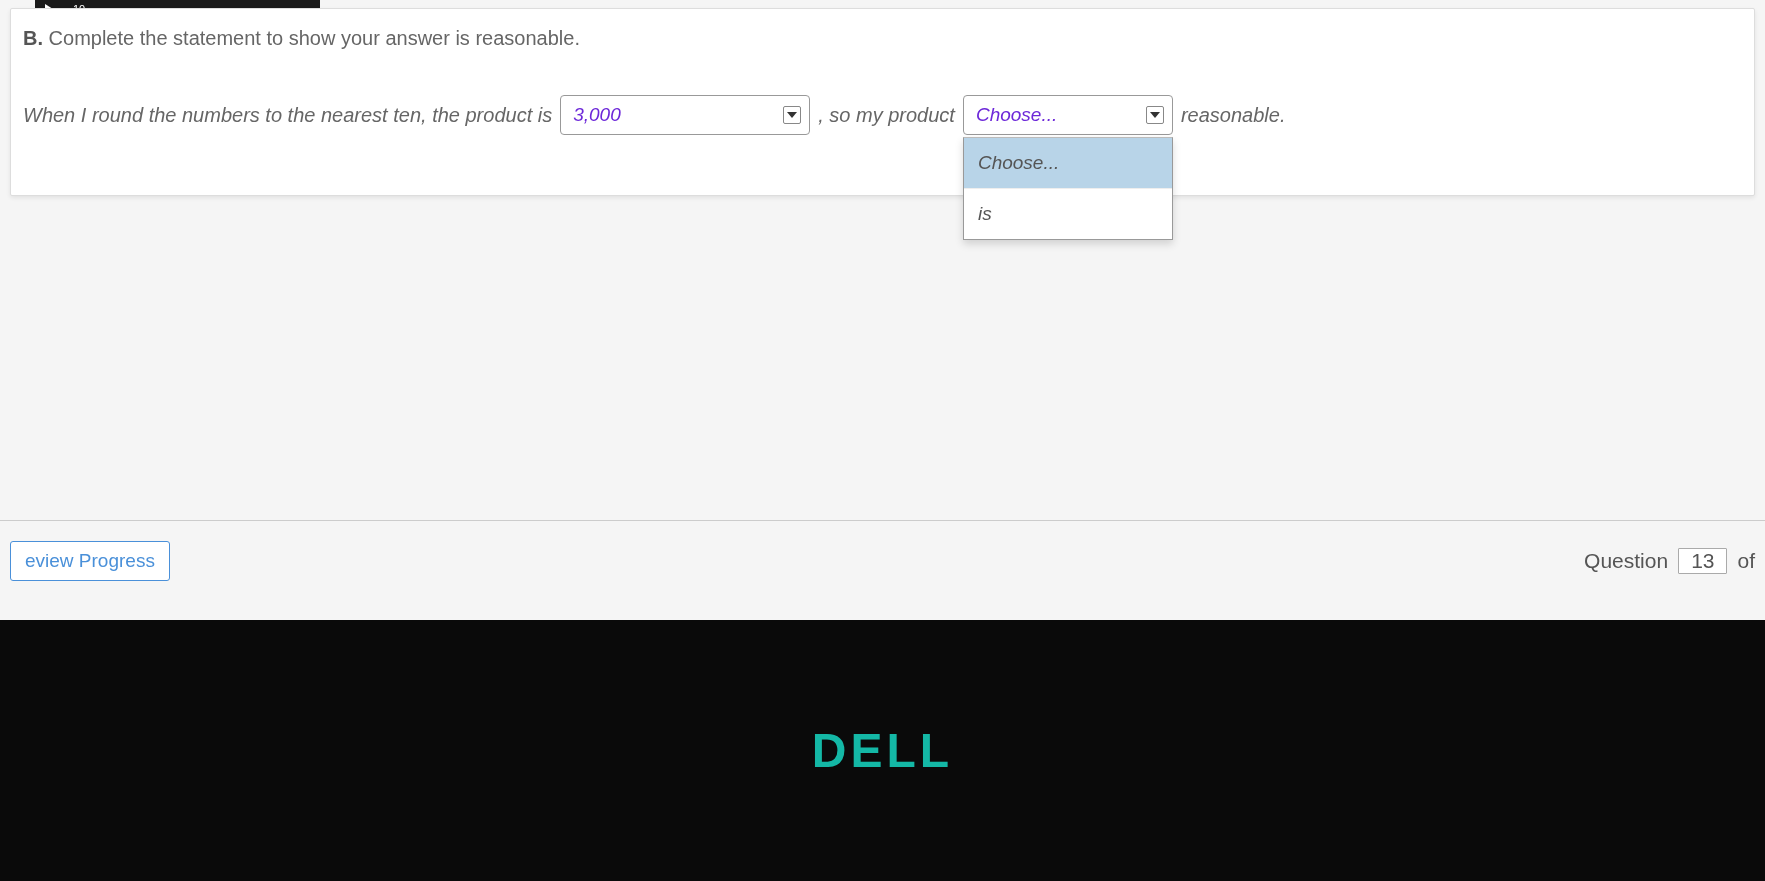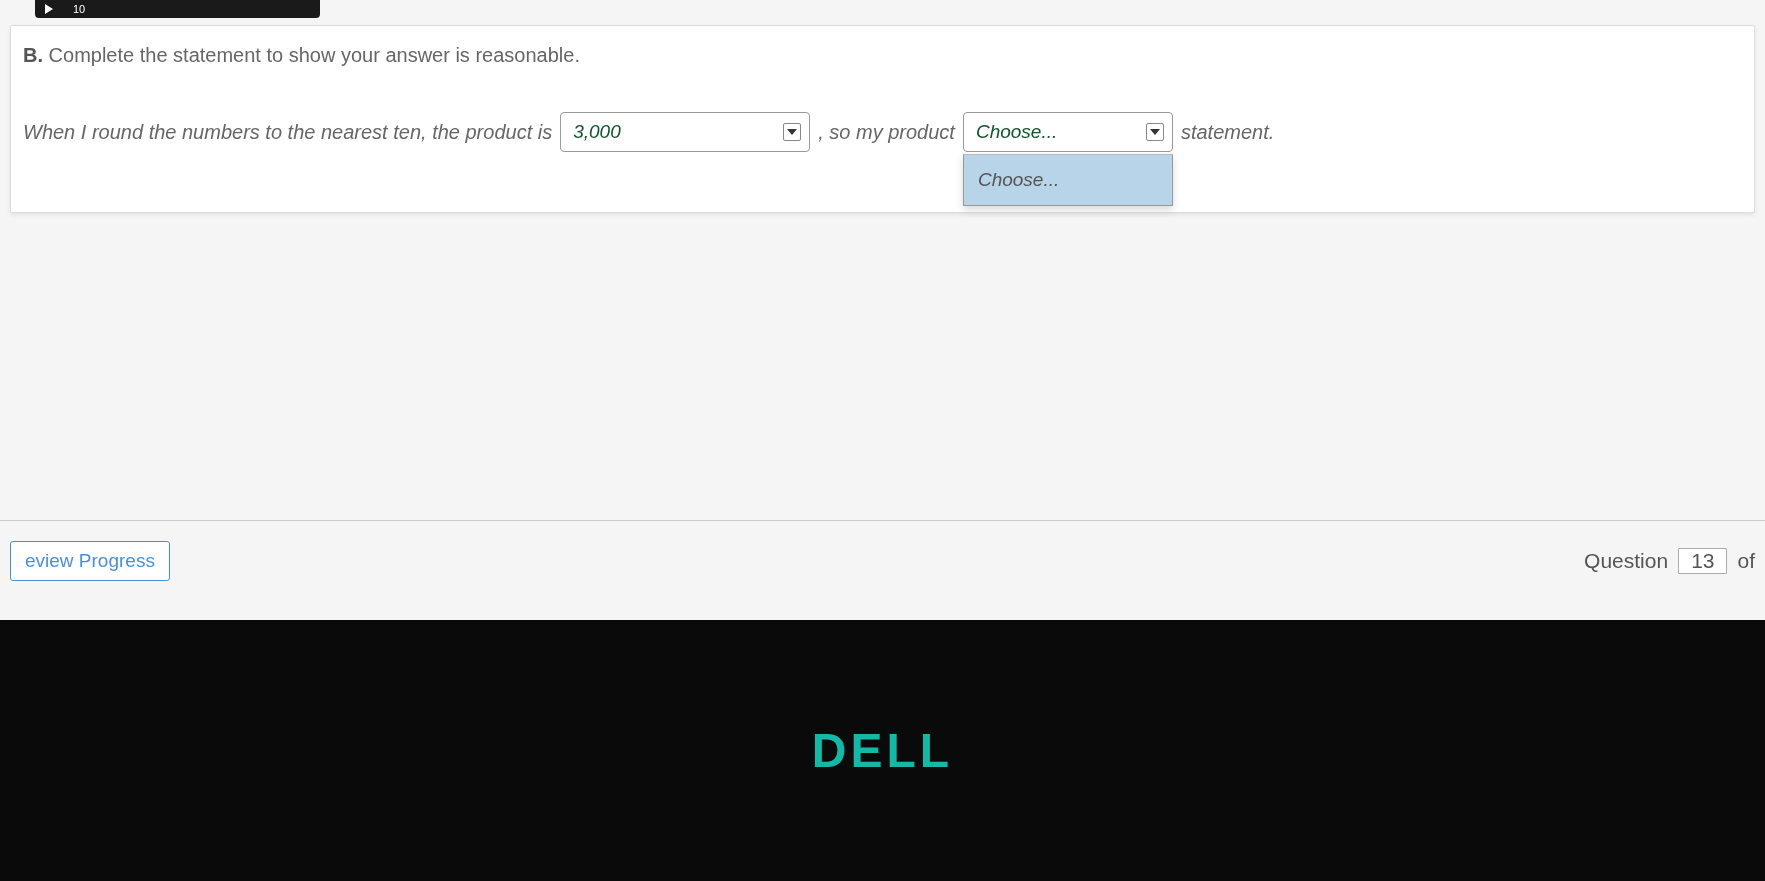"B. Complete the statement to" .question-card { top: 25px -> 8px }
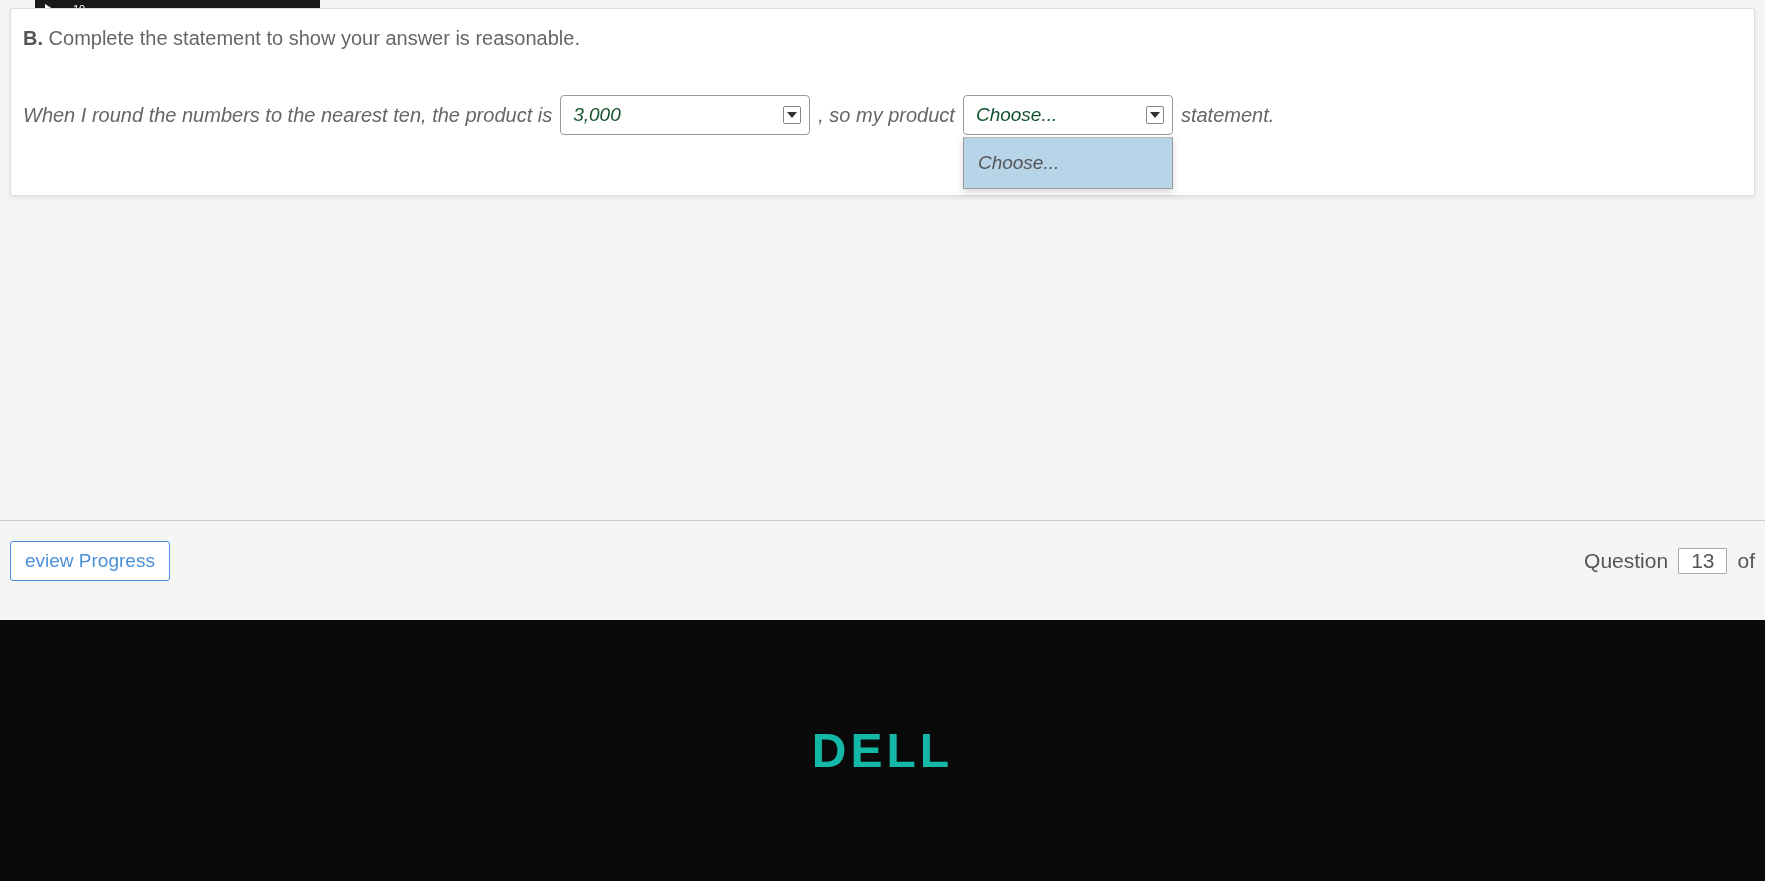"3,000" .select-box { color: #14532d -> #6d28d9 }
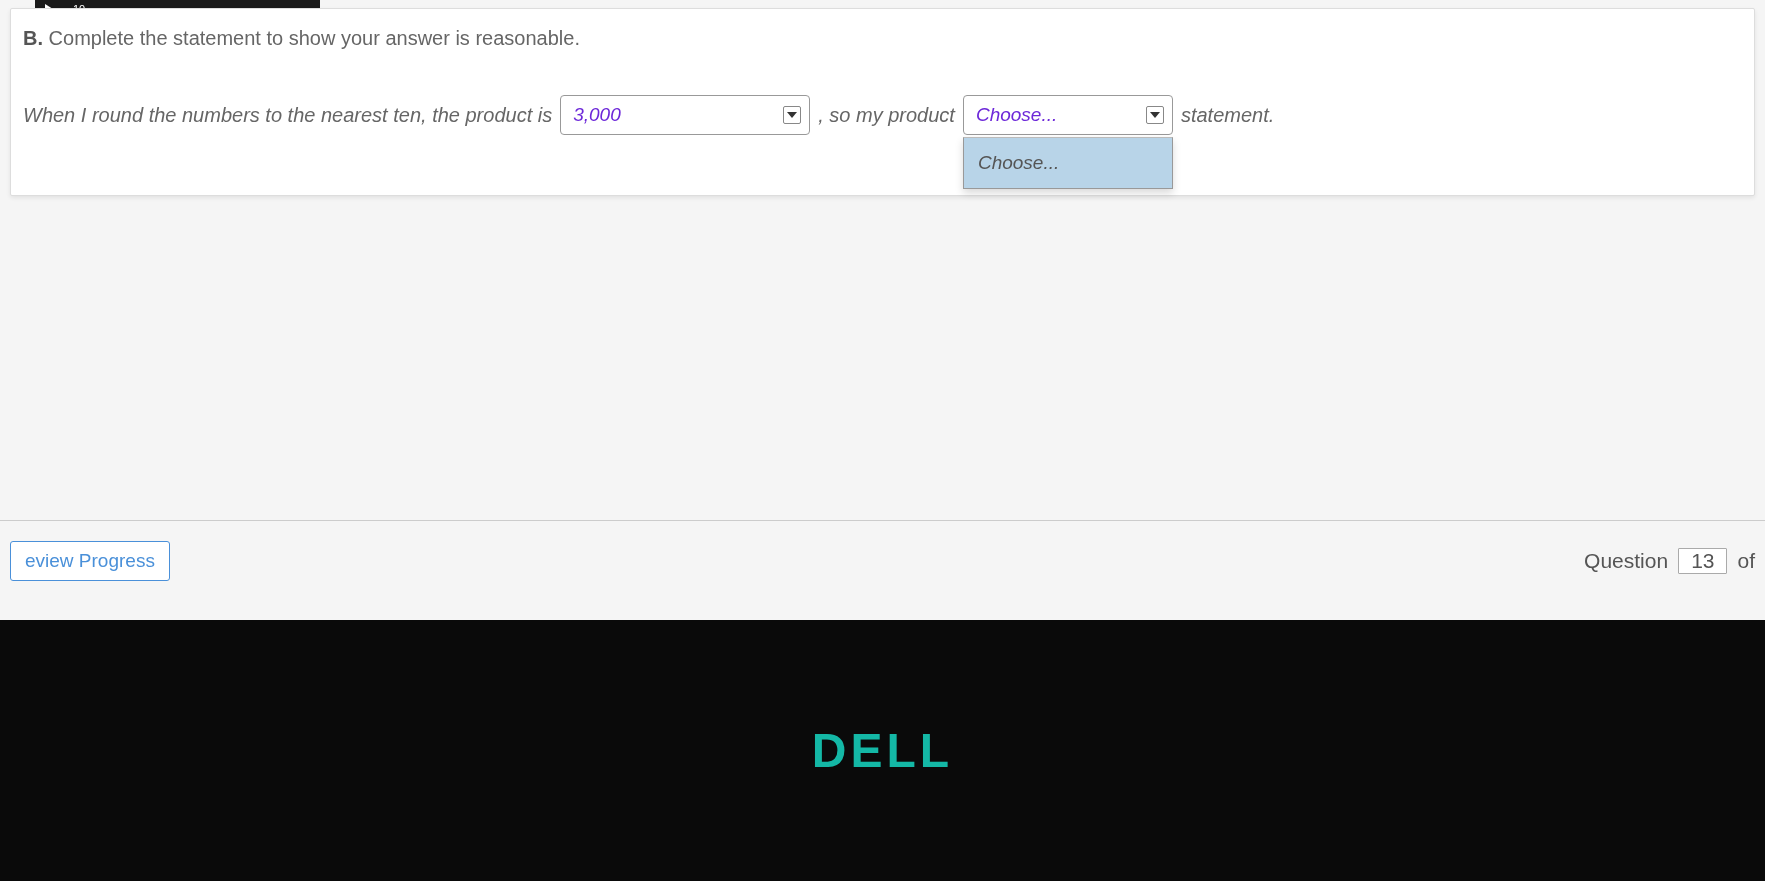"statement." span { text: statement -> reasonable }
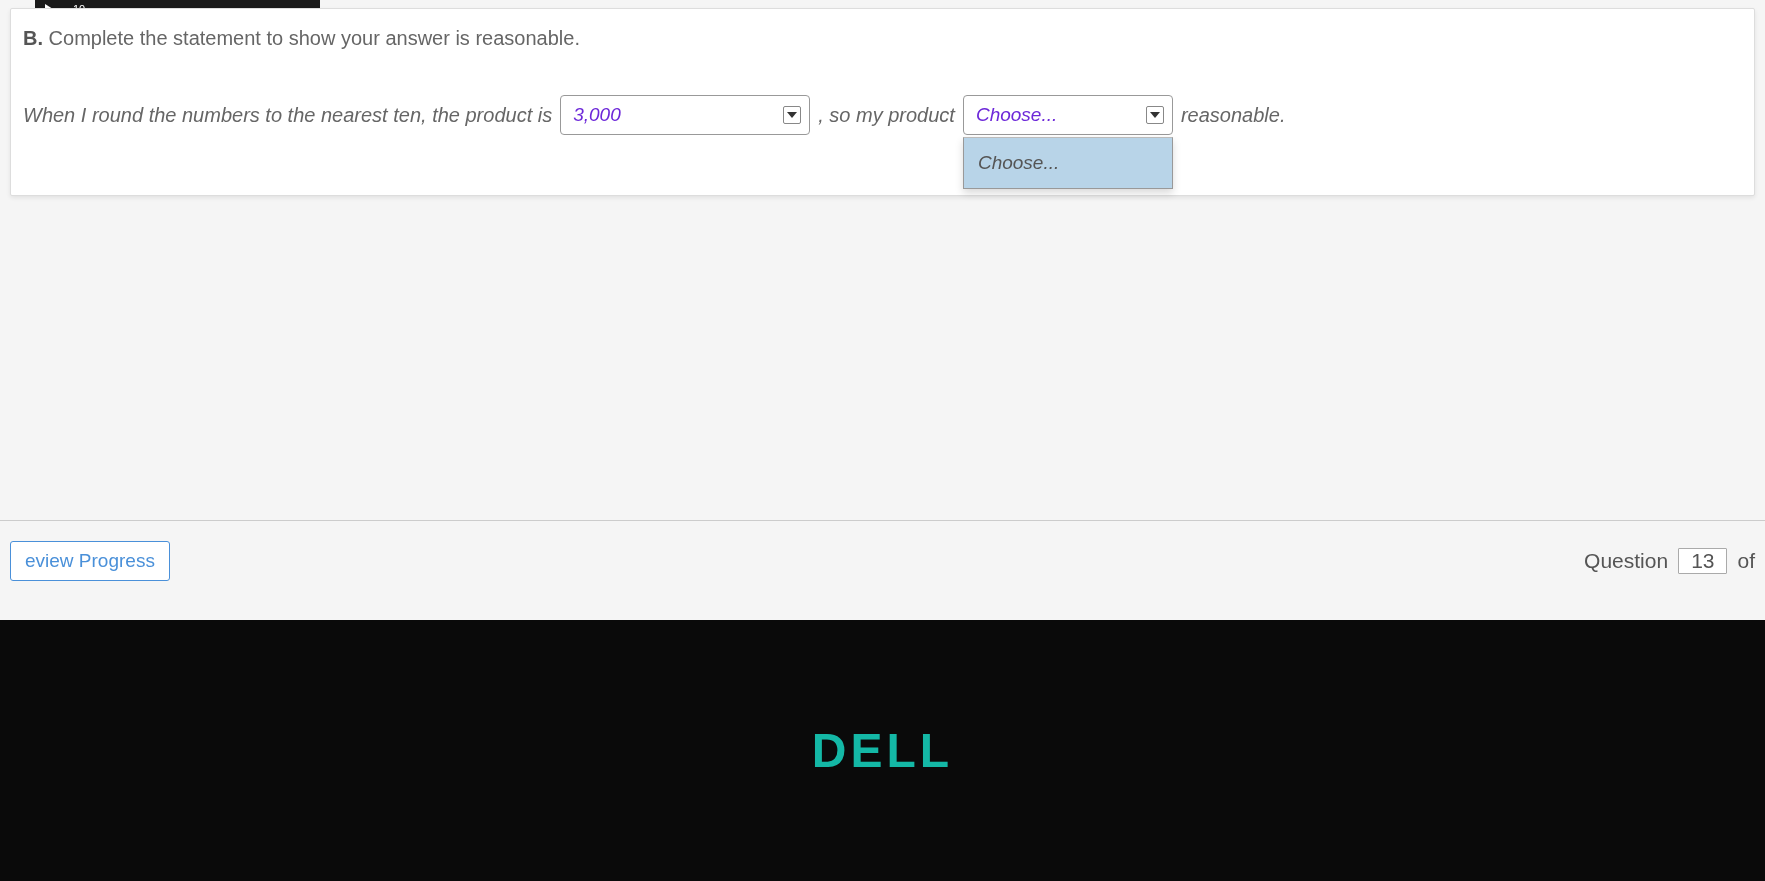"is" div.dropdown-item { html: none -> <div>is</div> }
